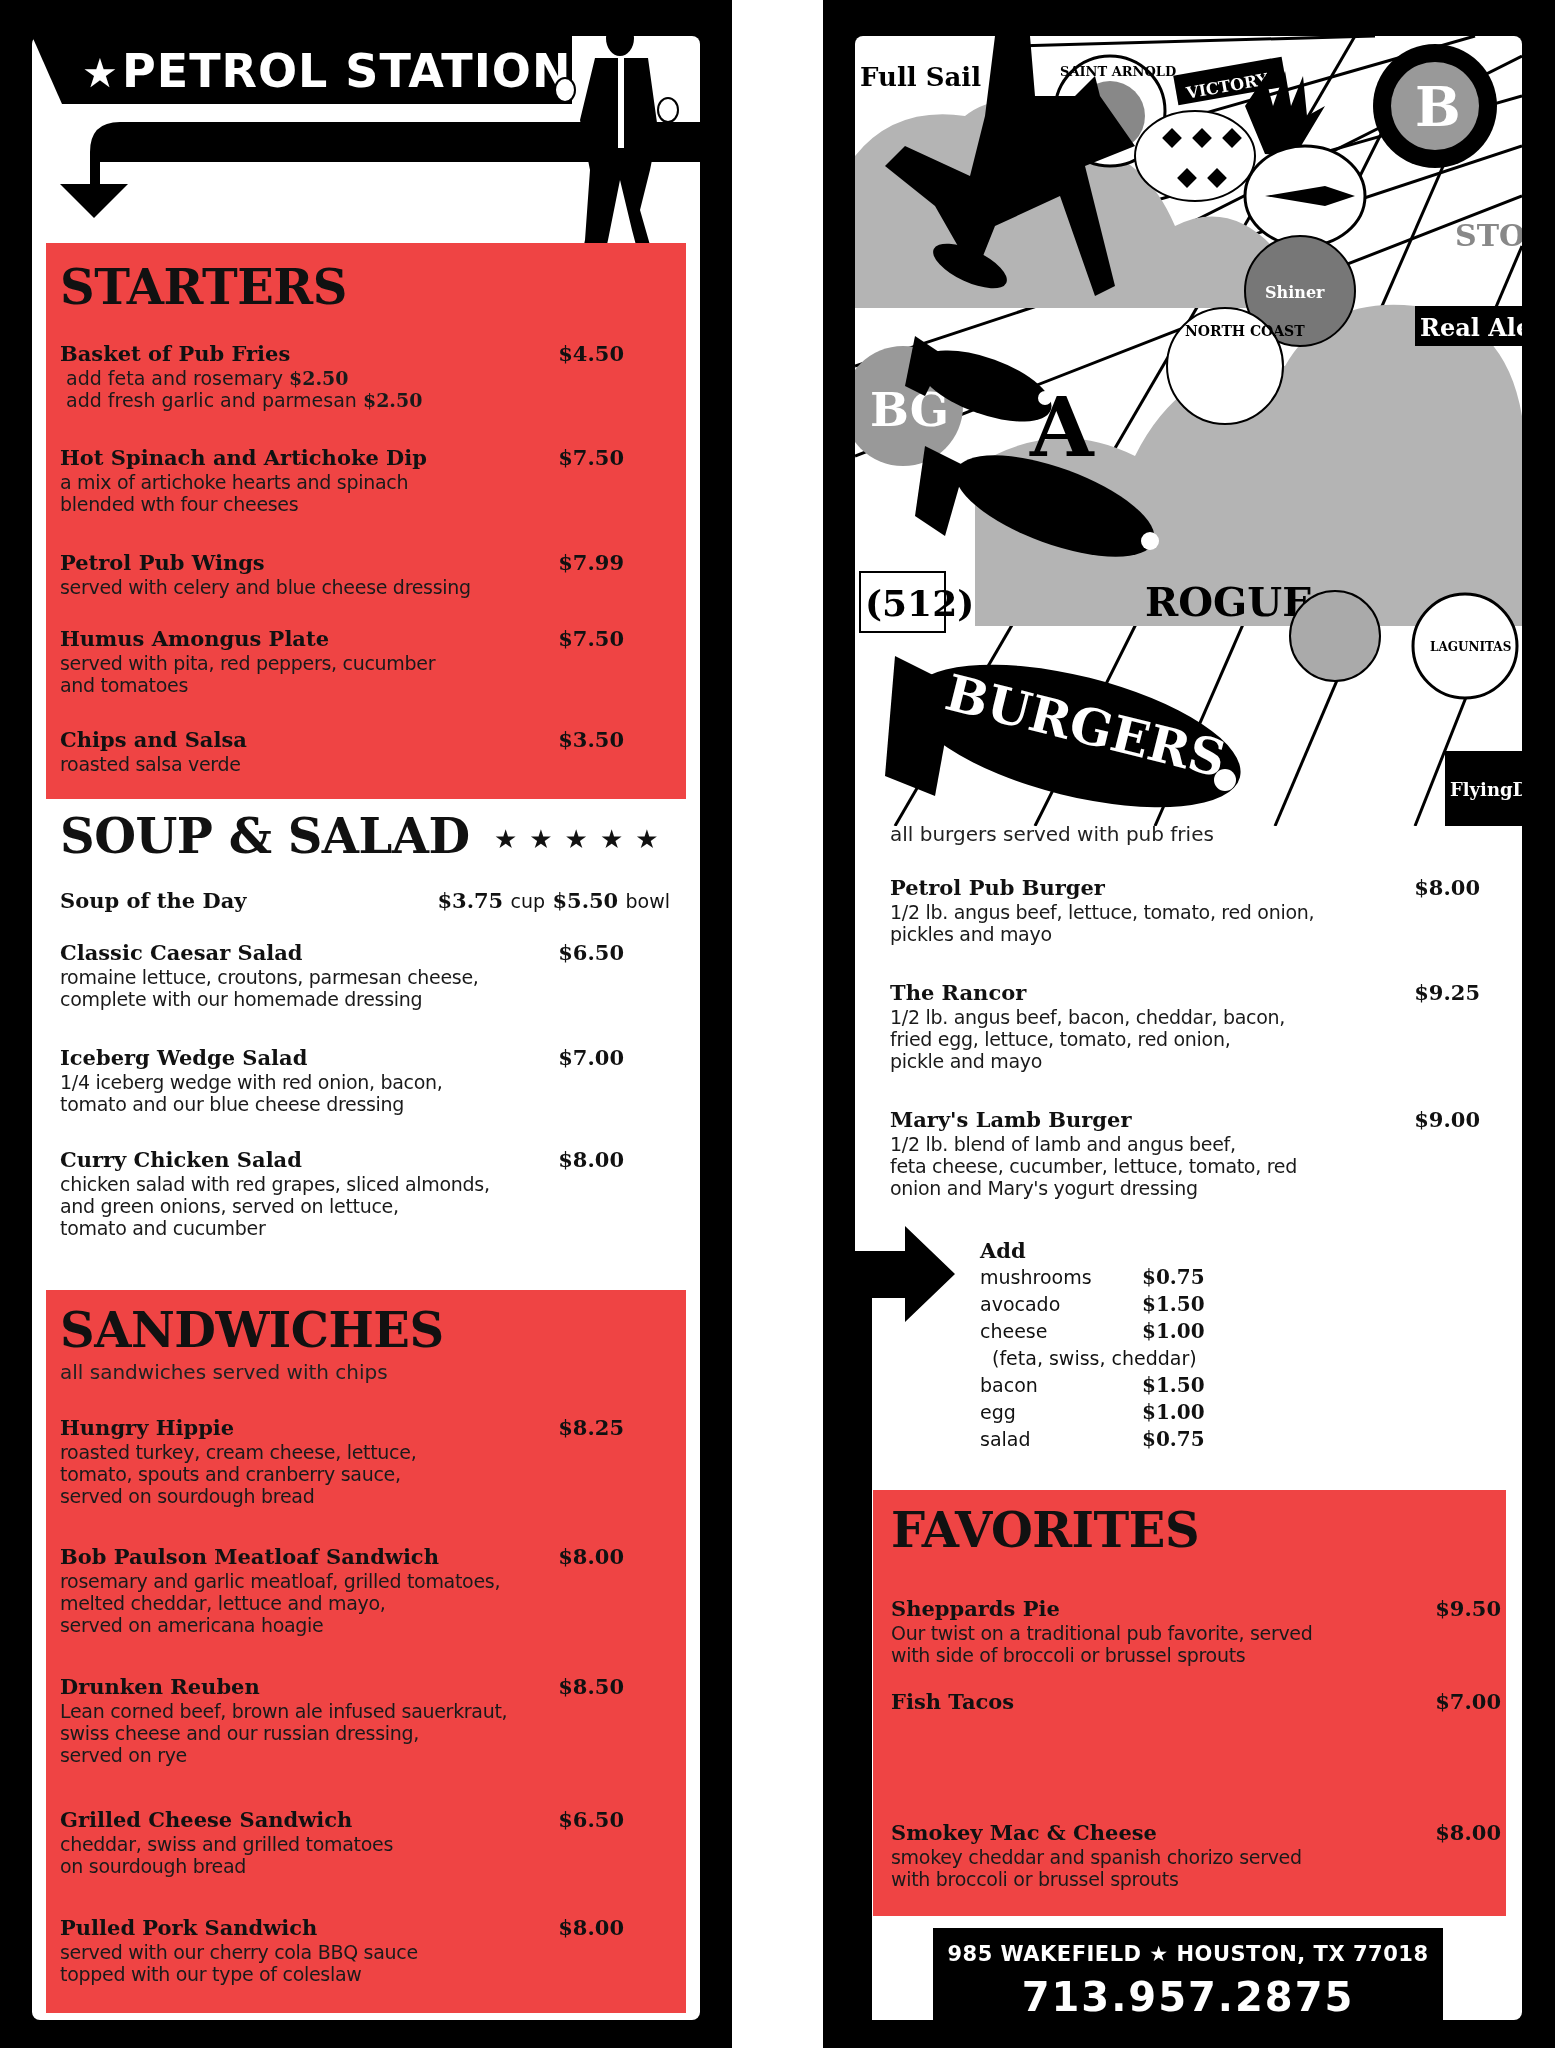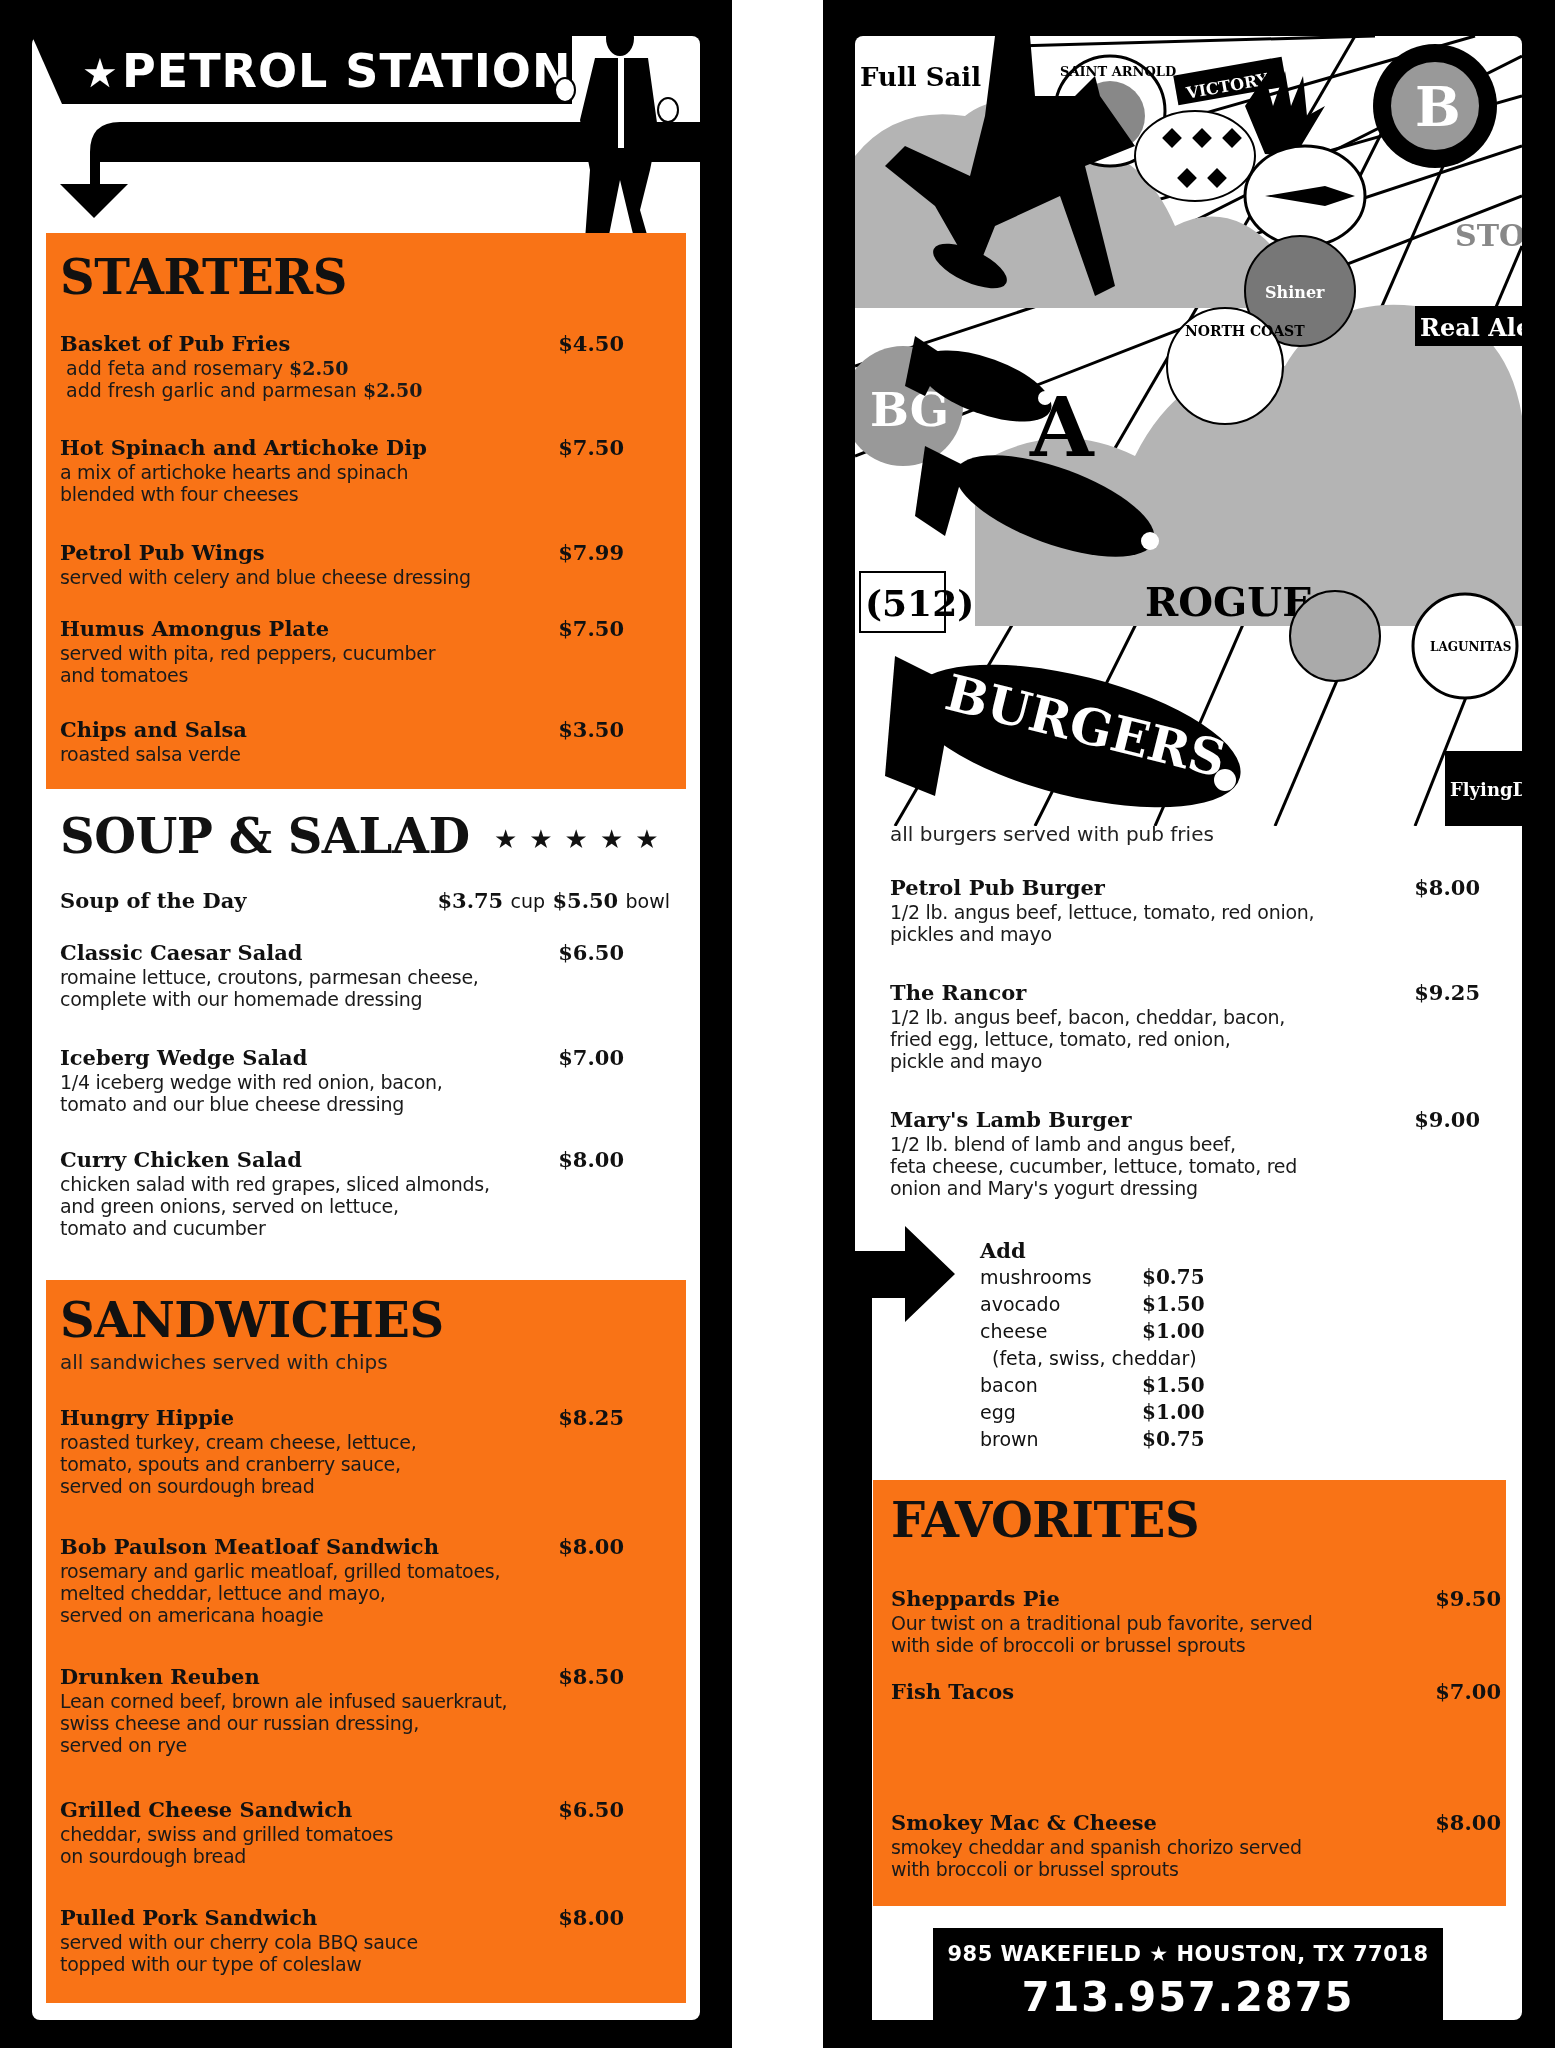"STARTERS" .gray { background: #f97316 -> #ef4444; margin-top: none -> 10px }
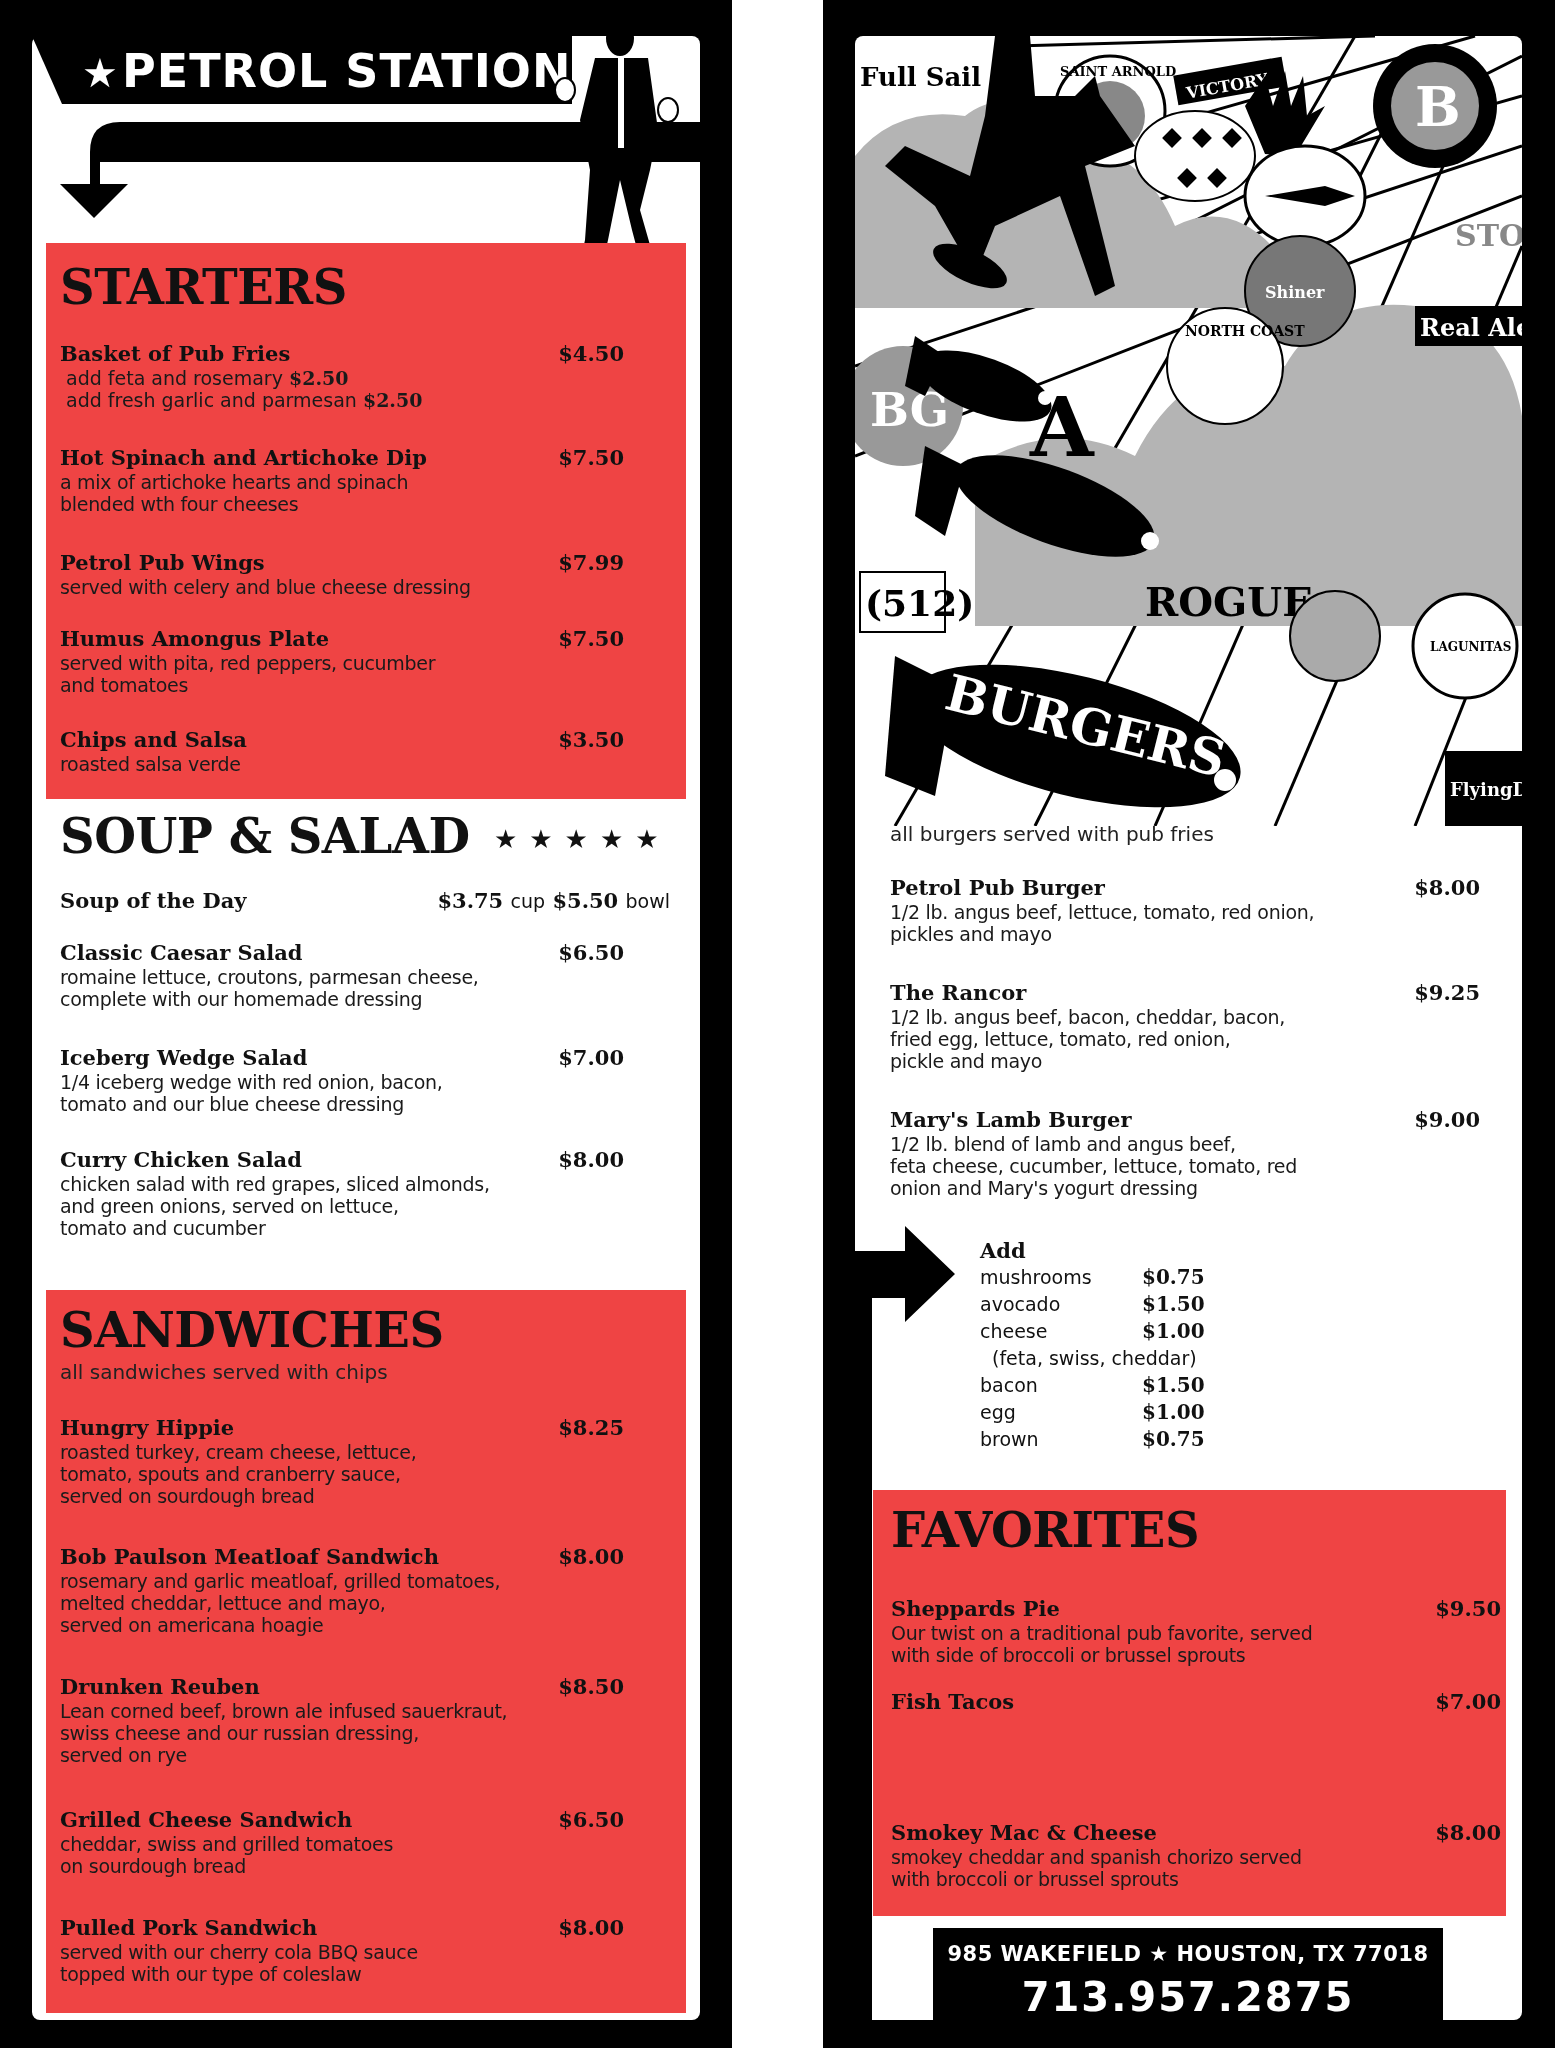"brown" span.n { text: brown -> salad }
